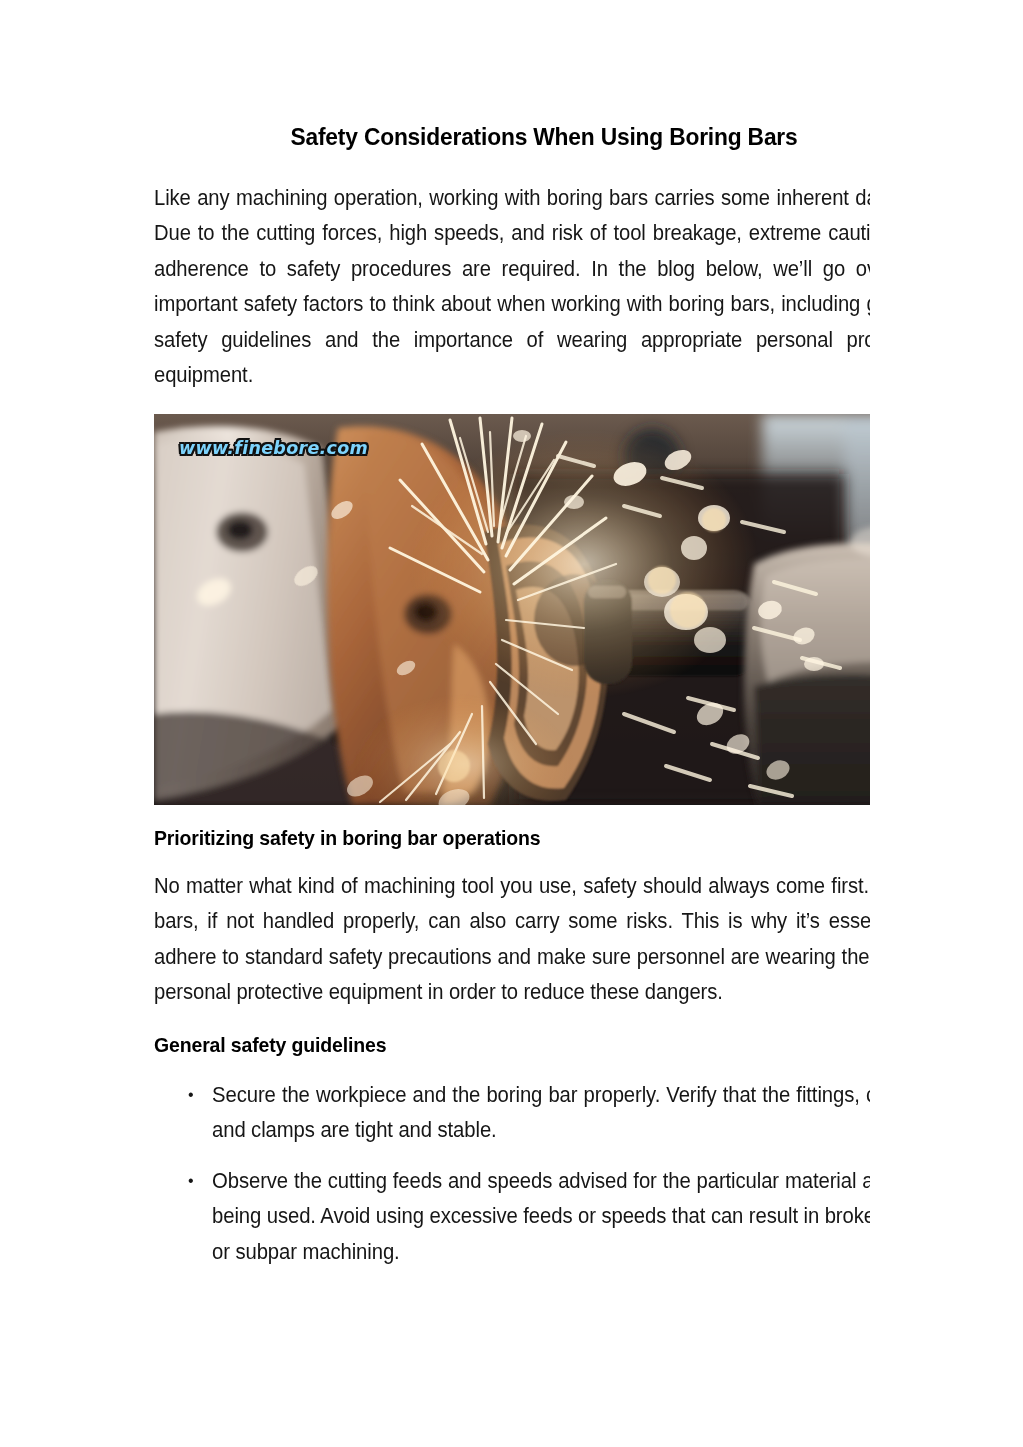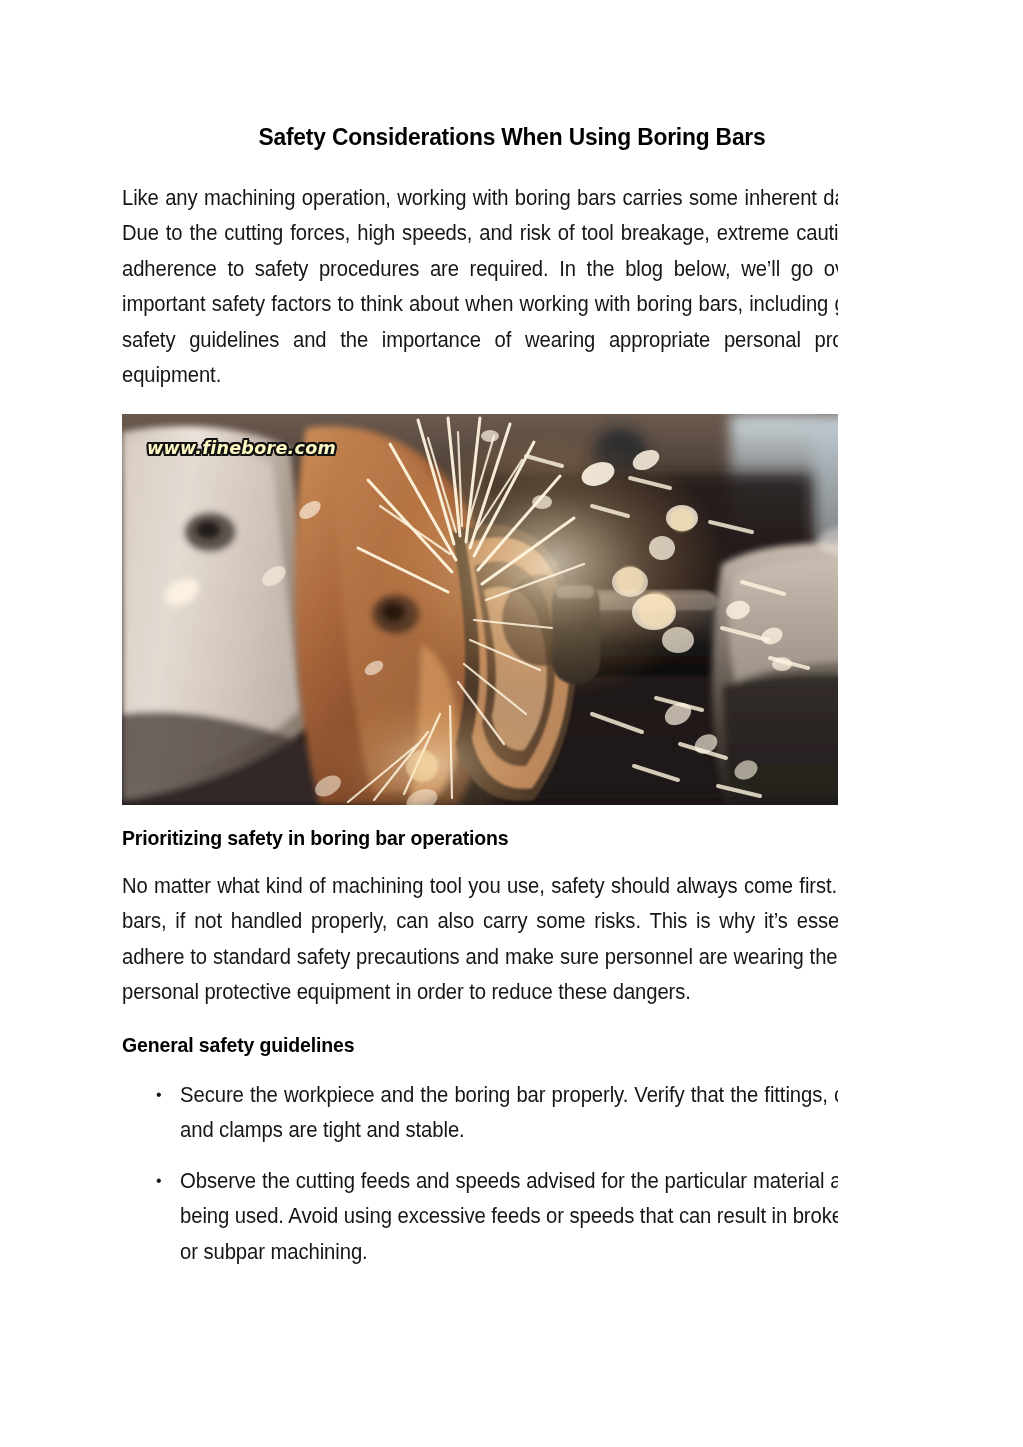"Safety Considerations When Using Boring" .page { margin-left: none -> 32px }
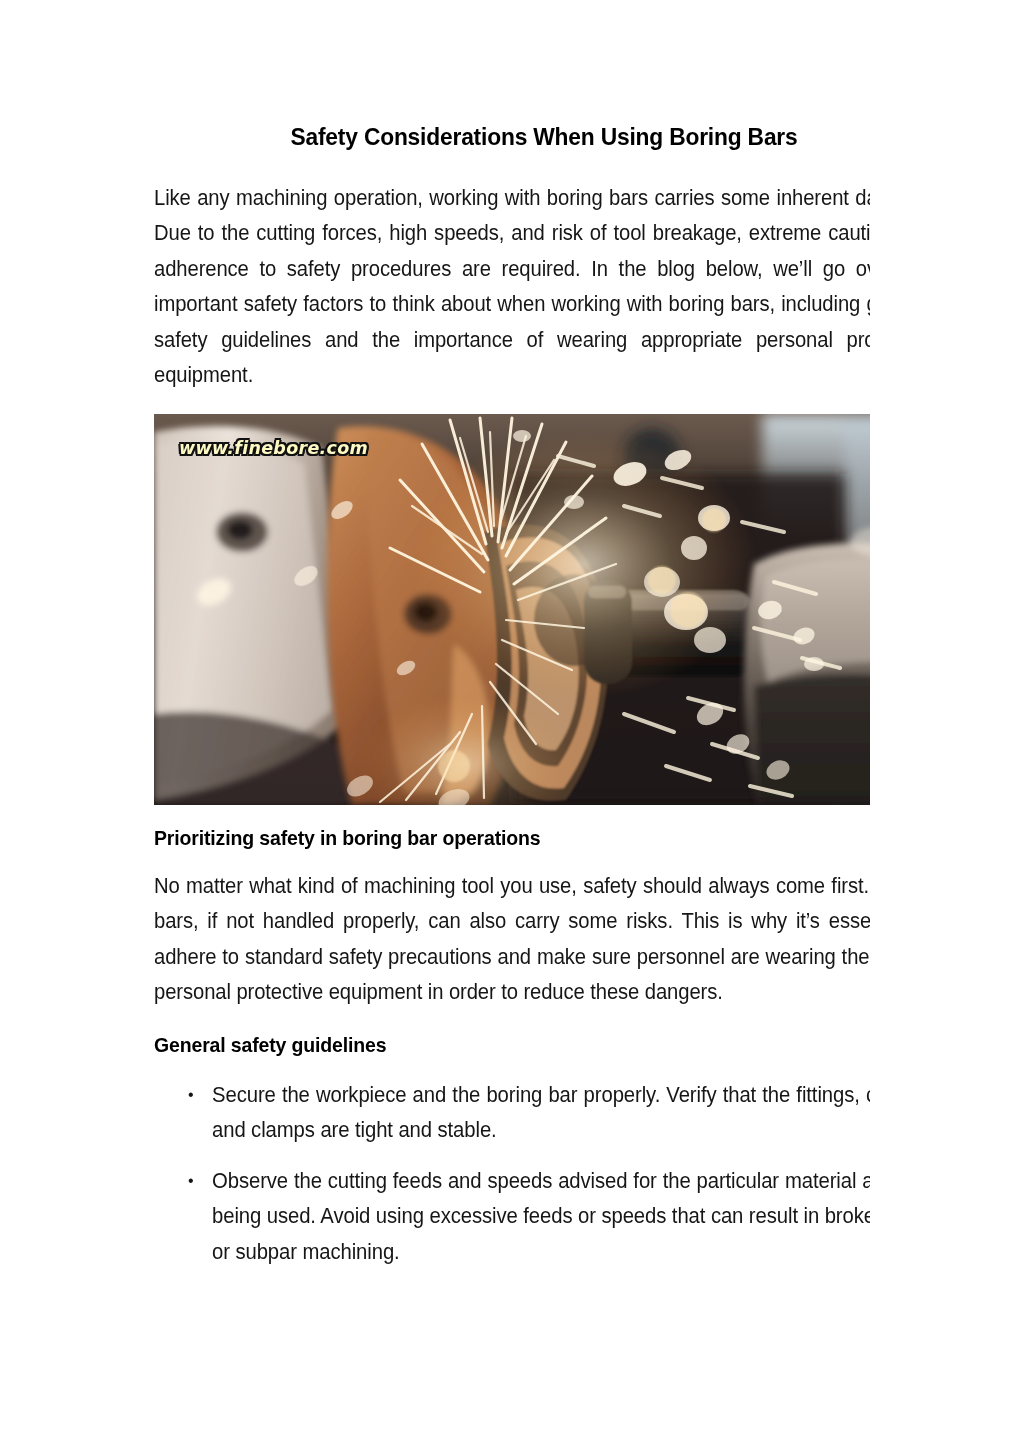"www.finebore.com" .watermark { color: #fef9c3 -> #7dd3fc }
